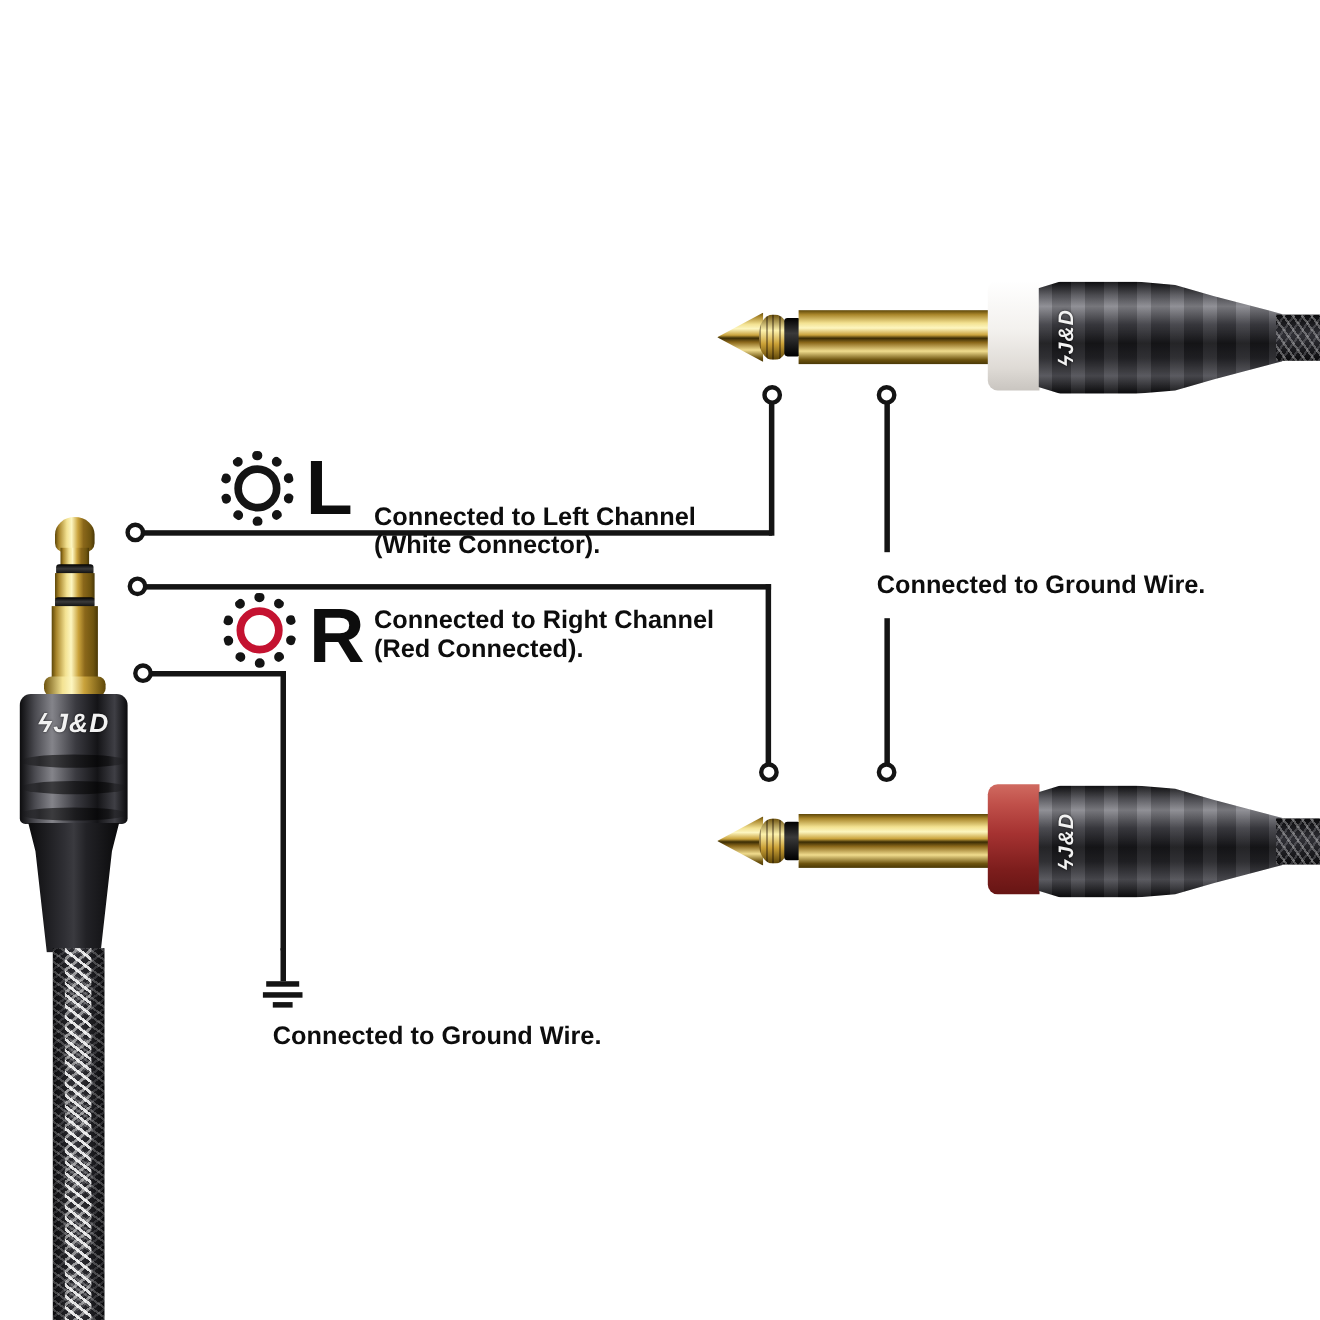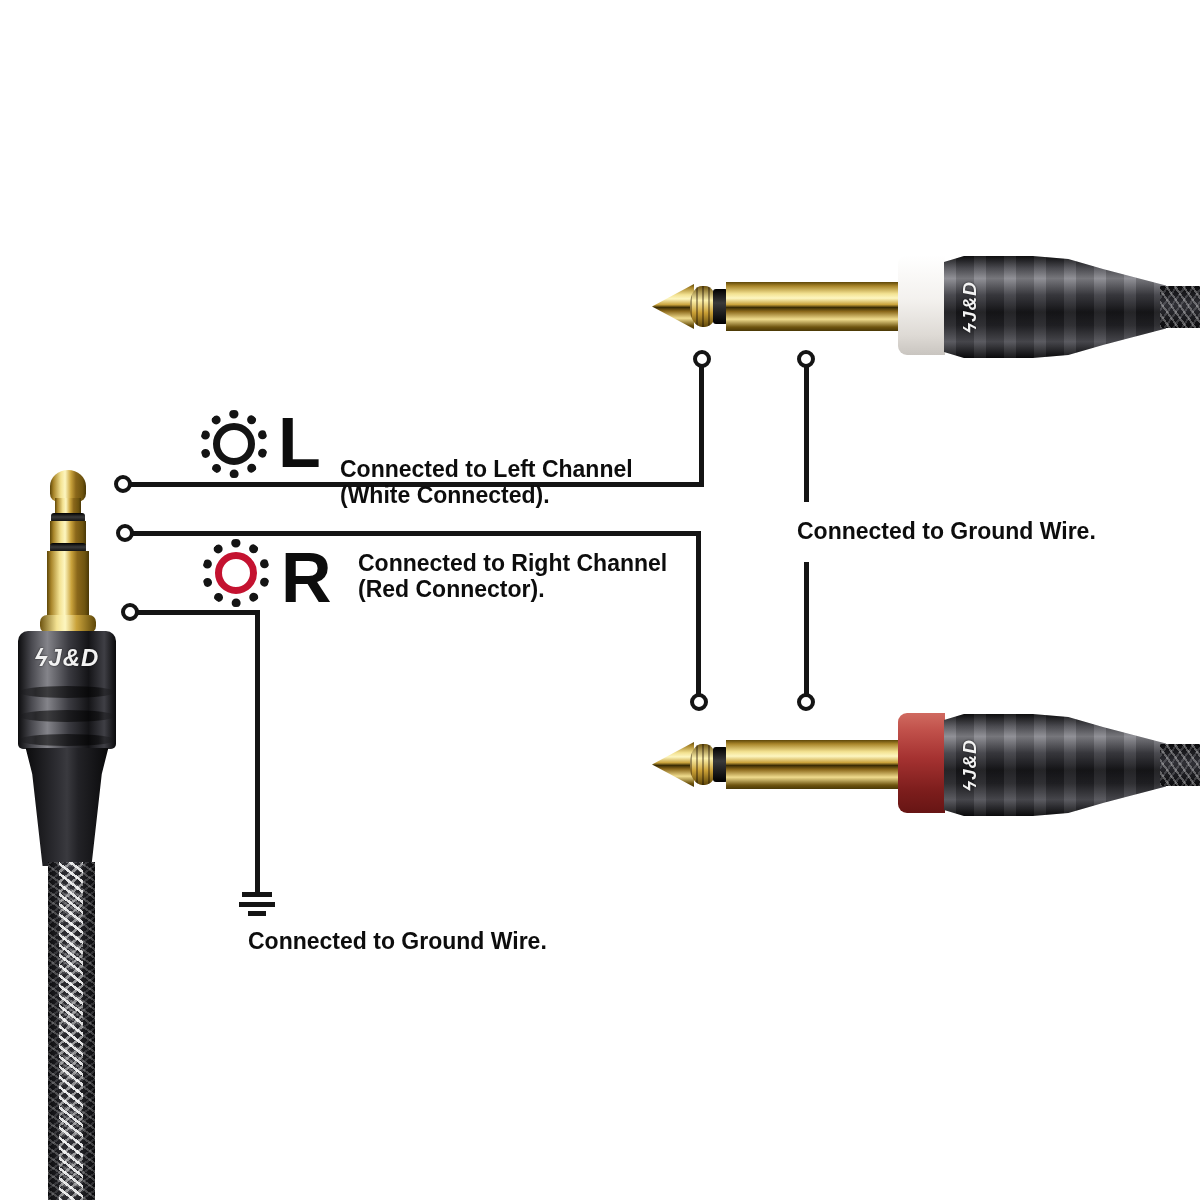"(White Connected)." div { text: Connected -> Connector }
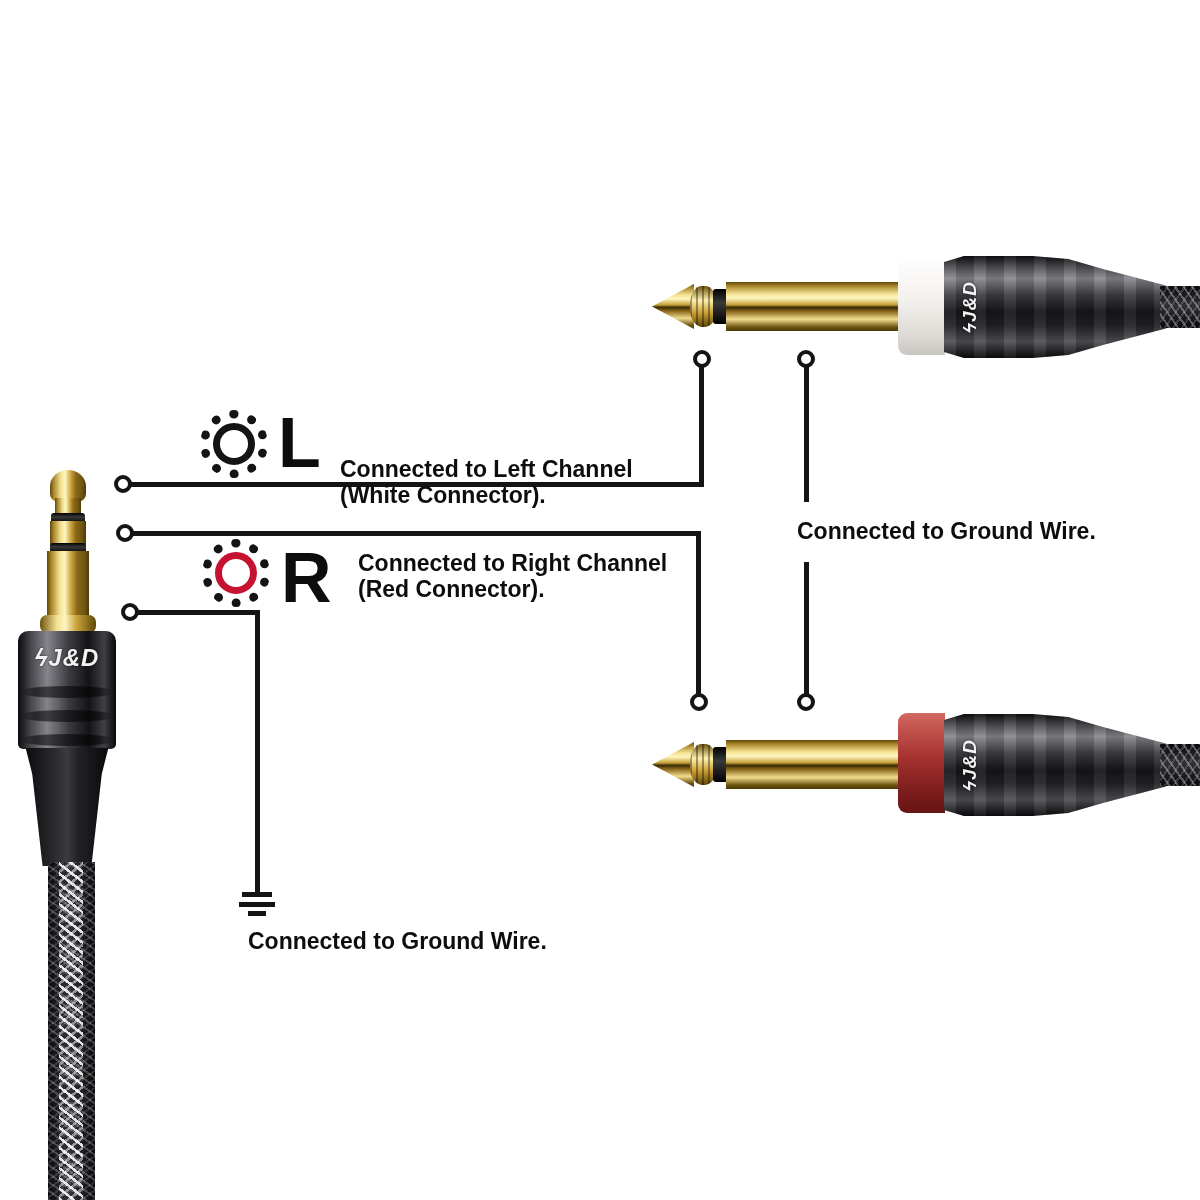"Connected to Right Channel" div.abs { margin-left: 18px -> none }
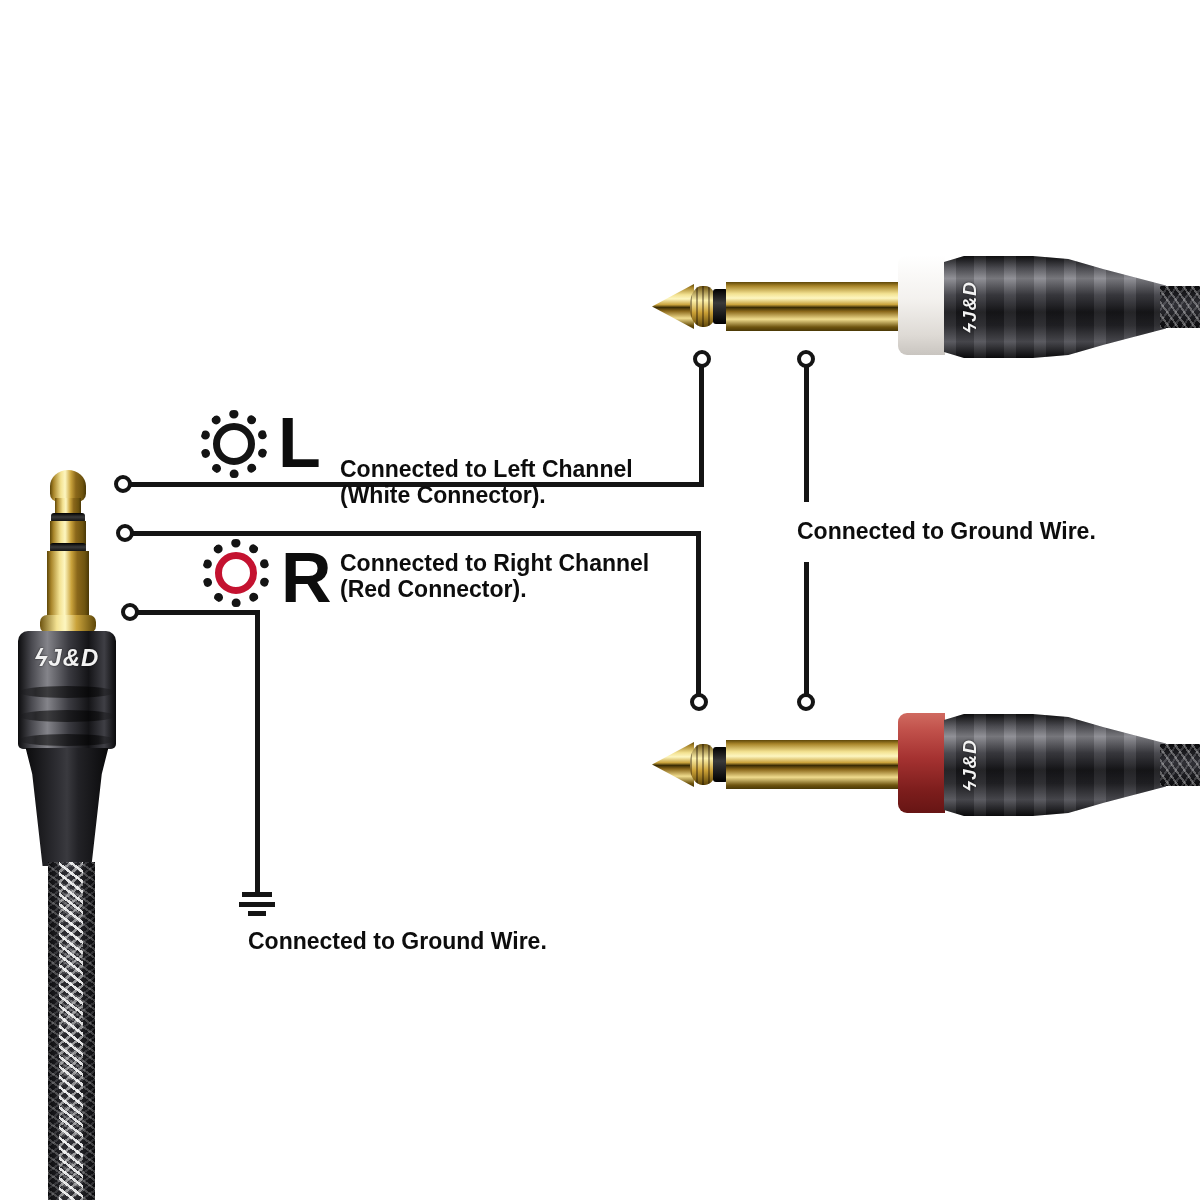"(Red Connector)." div { text: Connector -> Connected }
